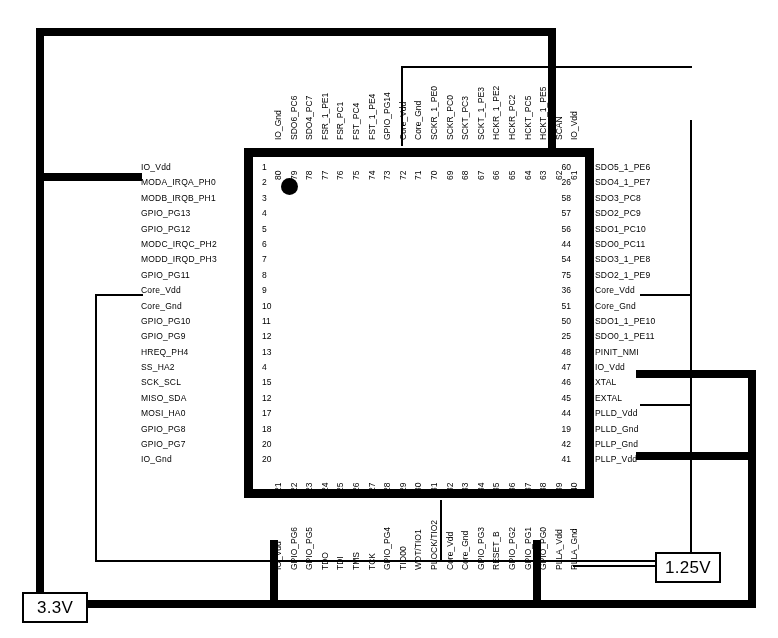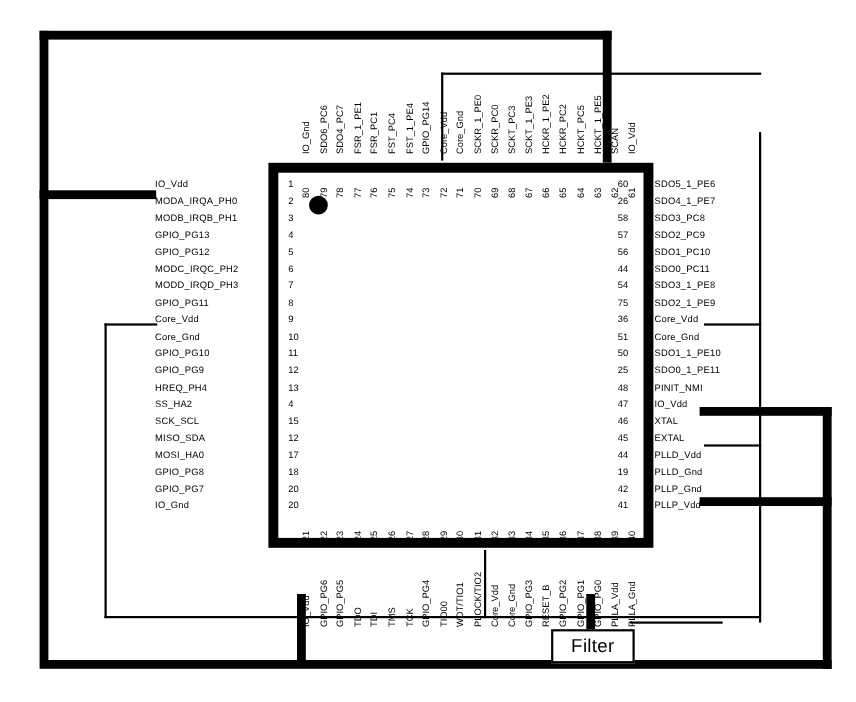"1.25V" div.vbox { html: none -> <div> <span>1.25V</span> </div> }
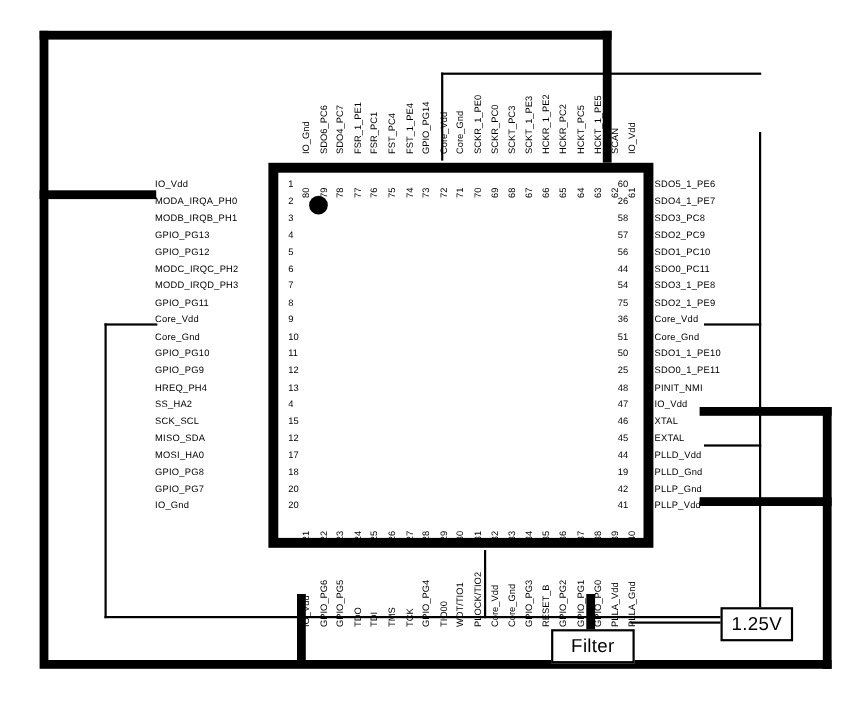"Filter" div.vbox { html: <div> <span>Filter</span> </div> -> none }
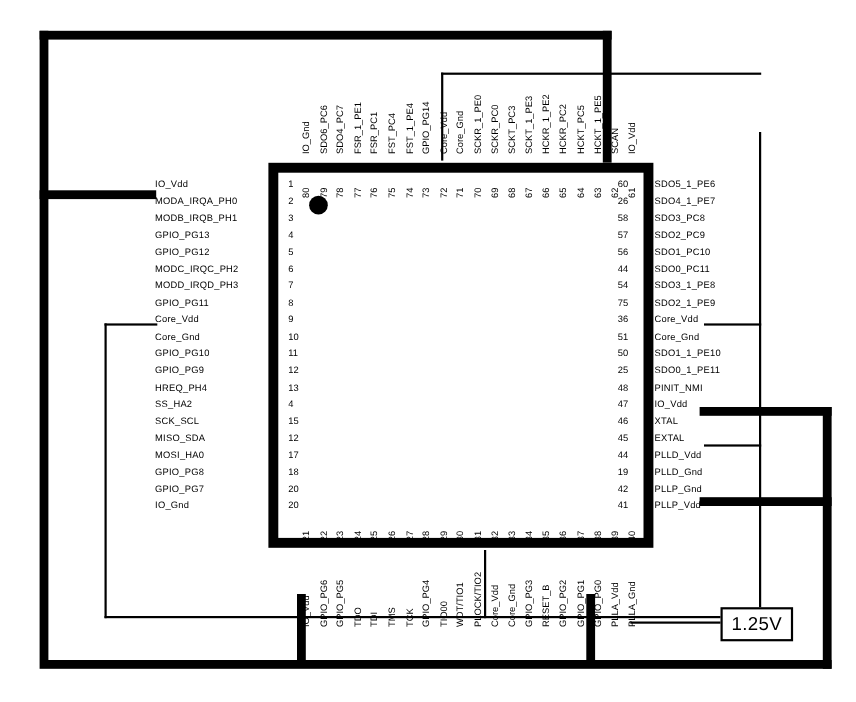"3.3V" div.vbox { html: none -> <div> <span>3.3V</span> </div> }
